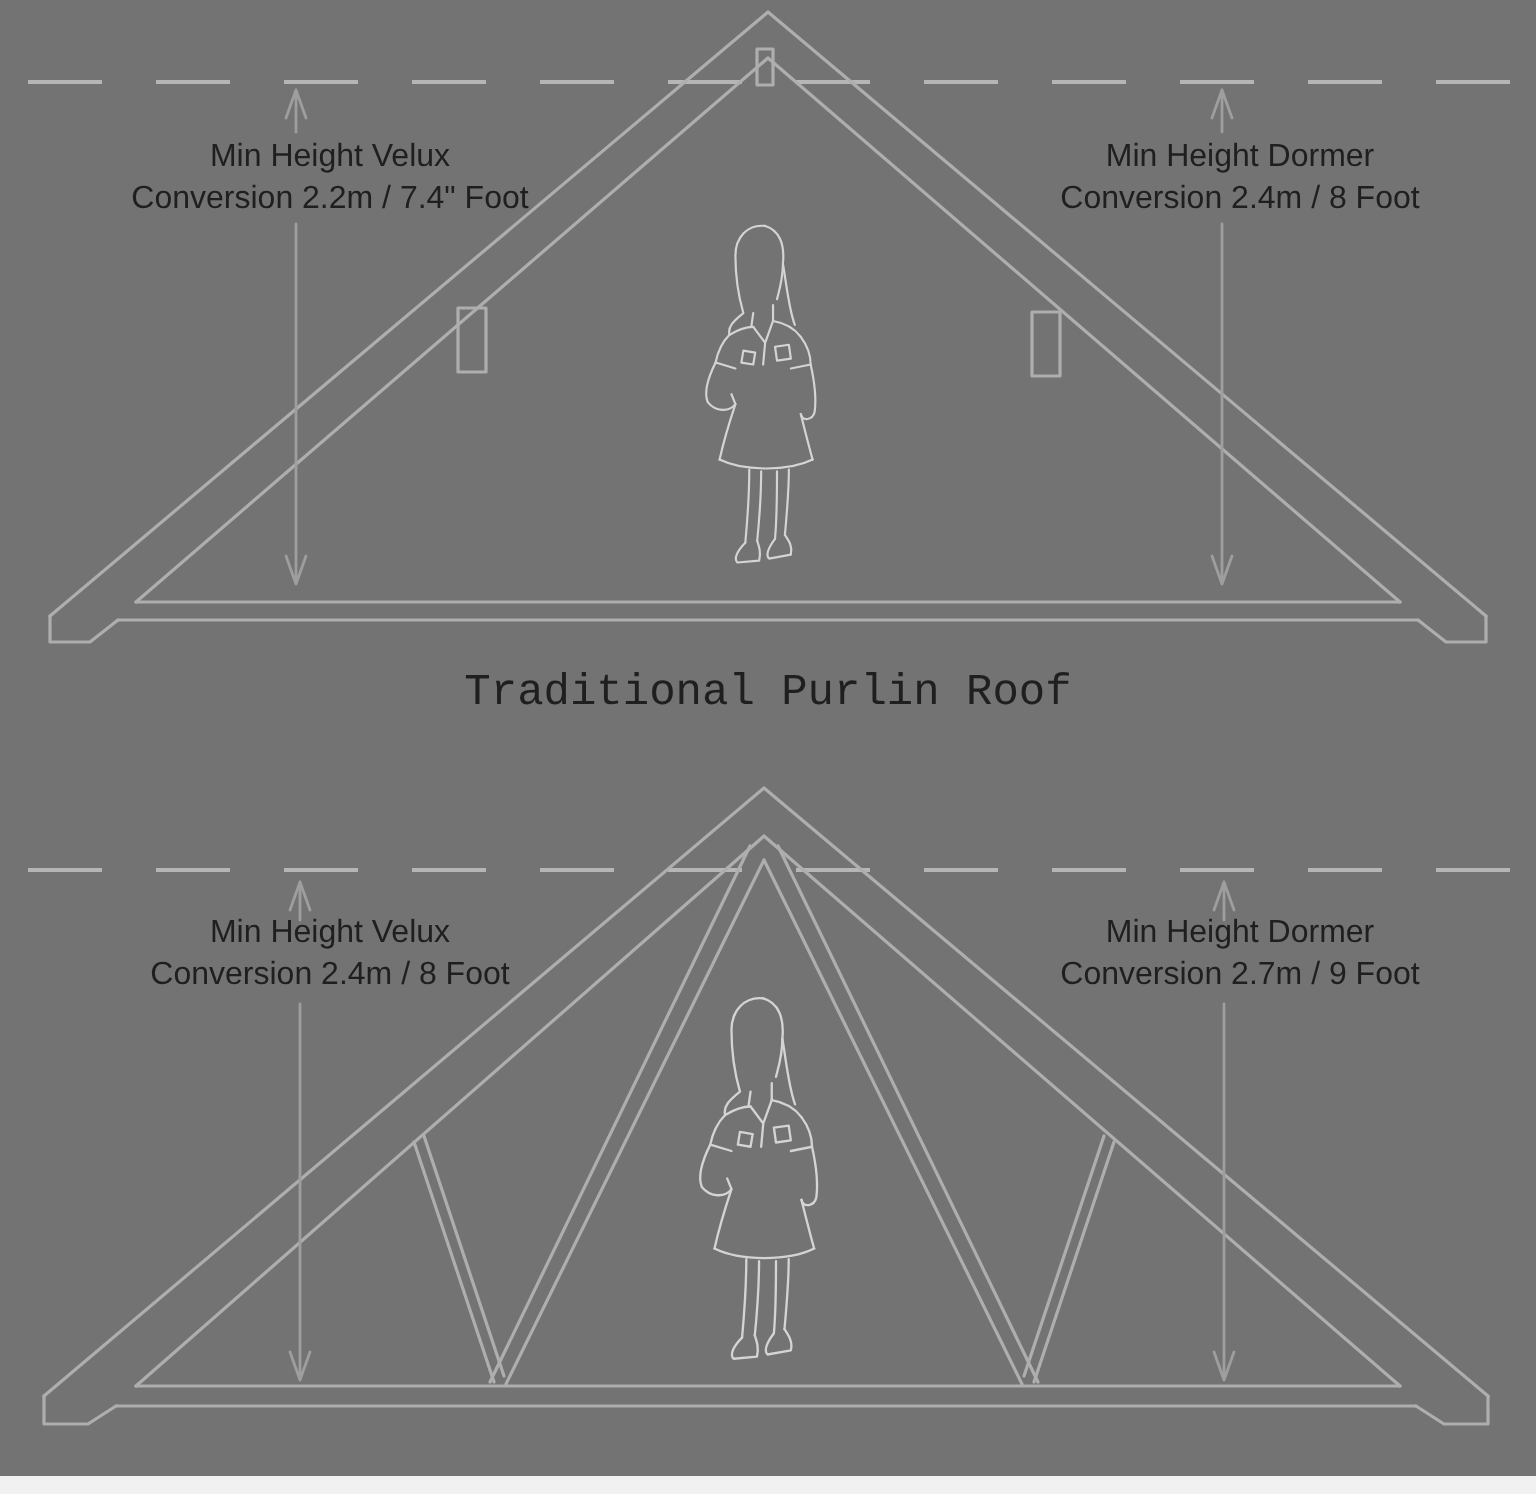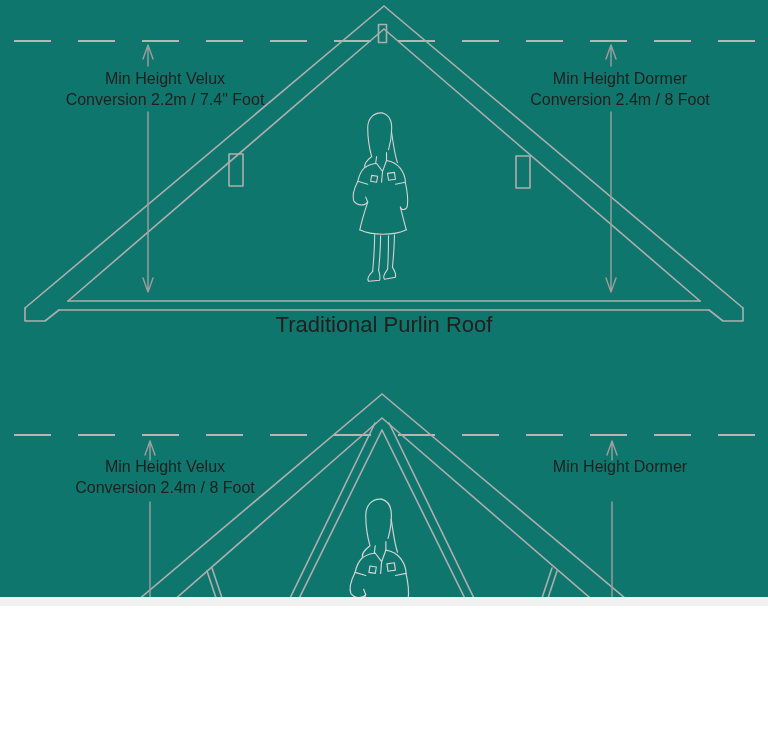"Min Height Velux" #stage { background: #0f766e -> #737373; height: 606px -> 747px }
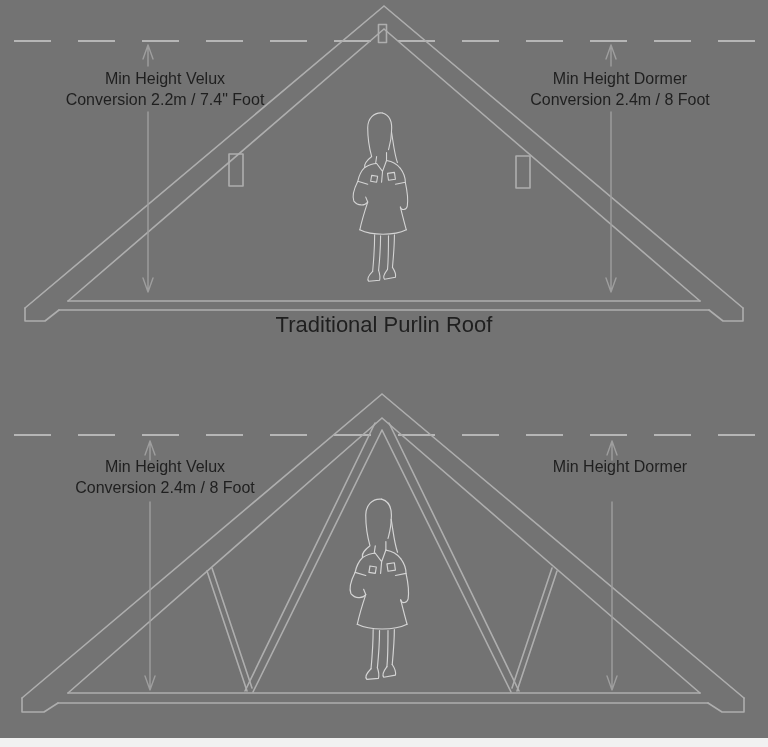"Traditional Purlin Roof" div.diagram-title { font-family: none -> Liberation Mono, monospace; top: 312px -> 334px }
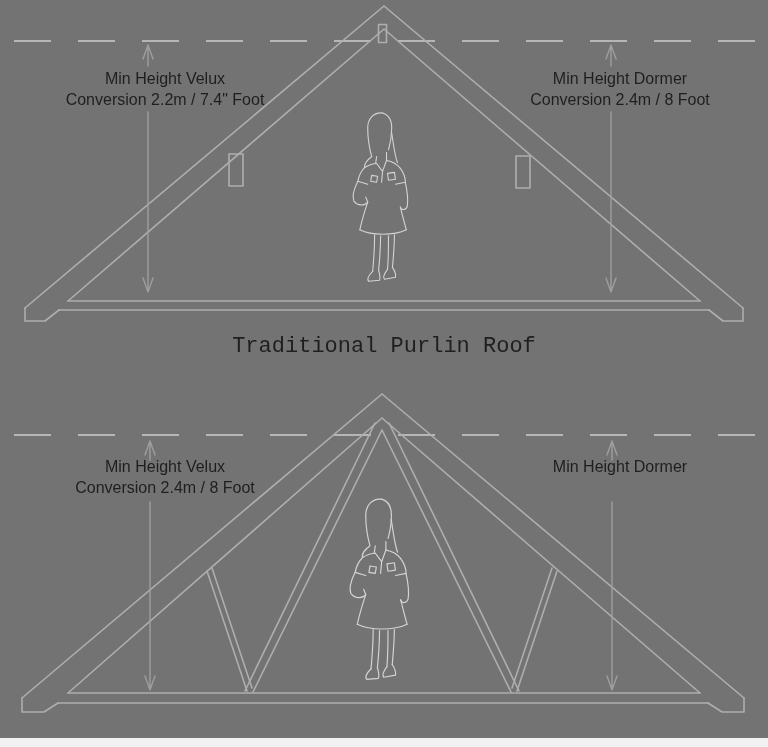"Conversion 2.7m / 9 Foot" span.line { html: none -> <span>Conversion 2.7m / 9 Foot</span> }
